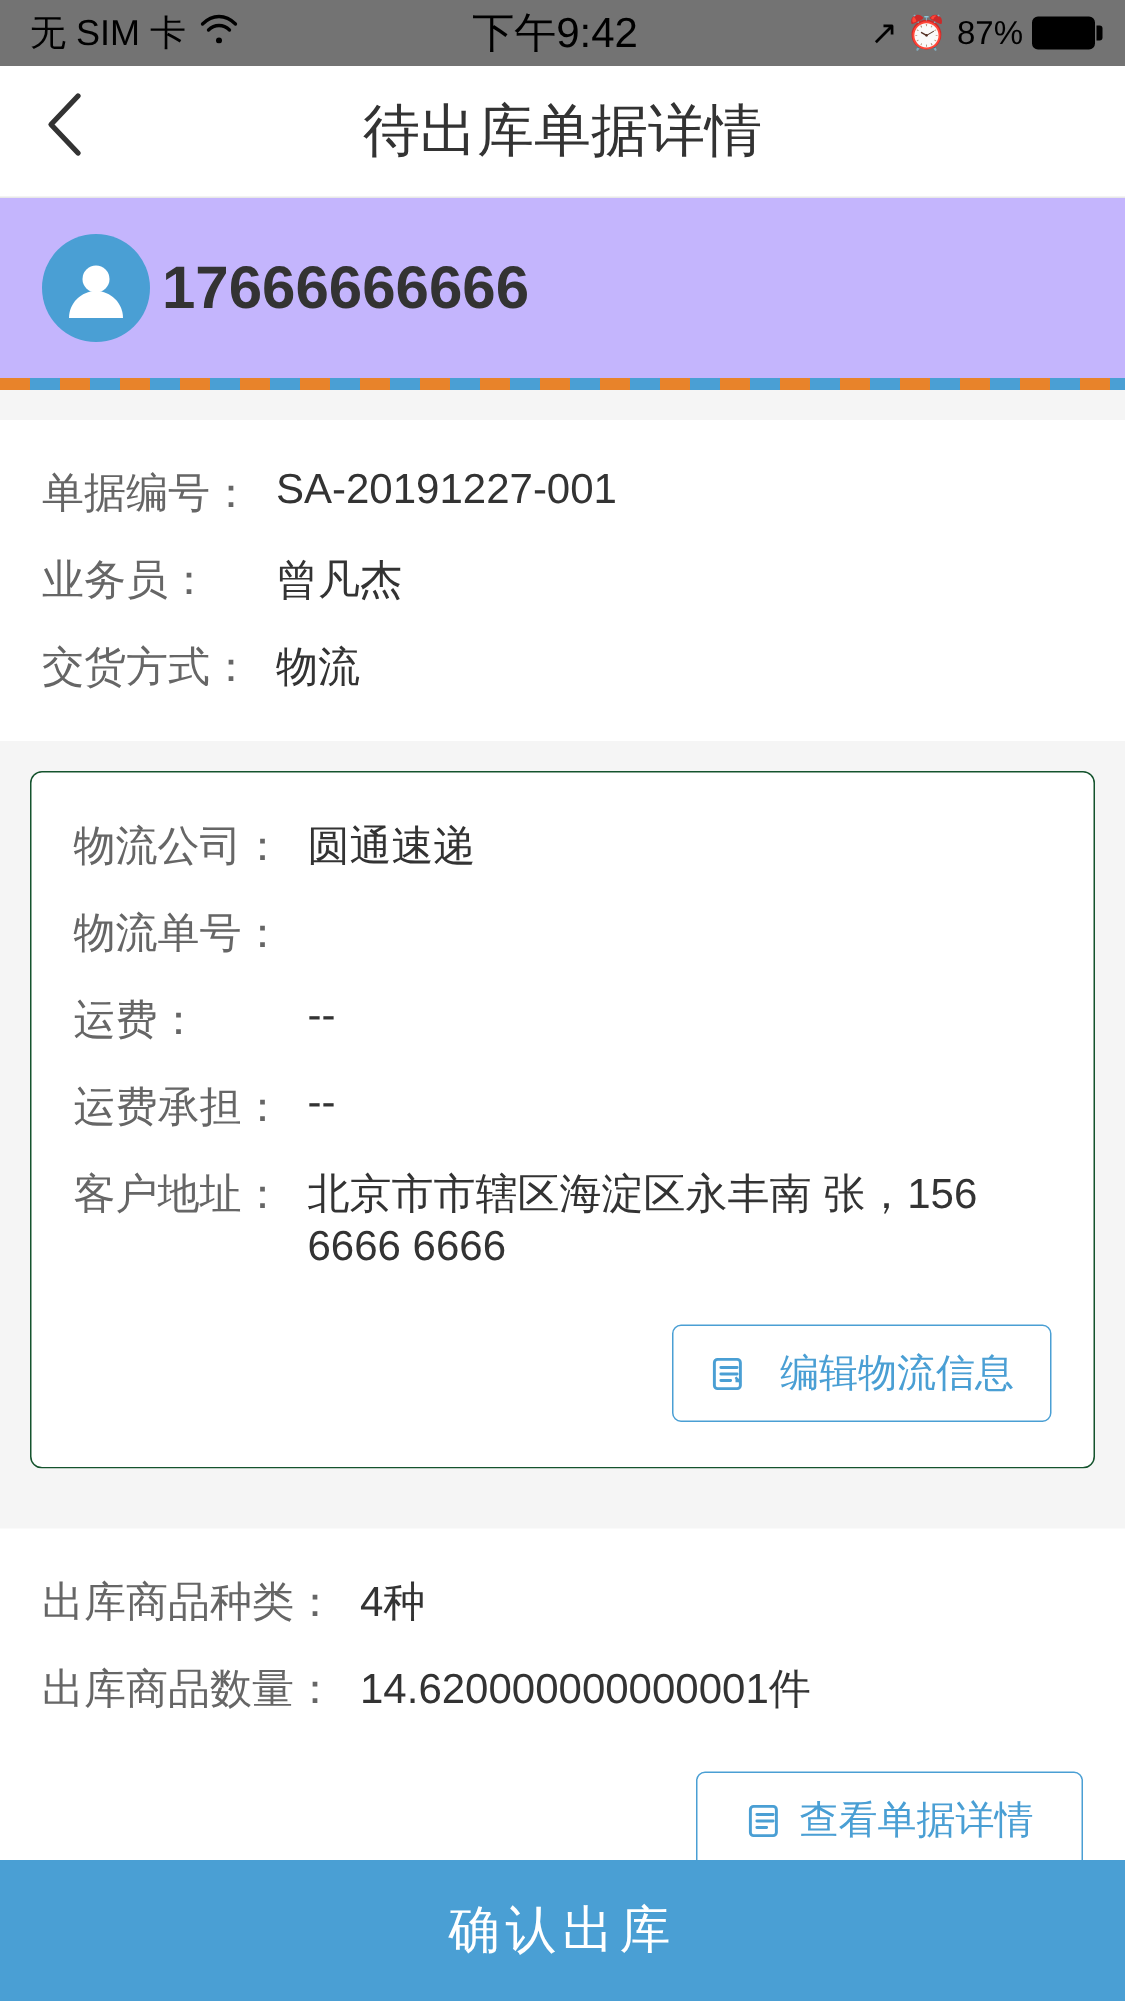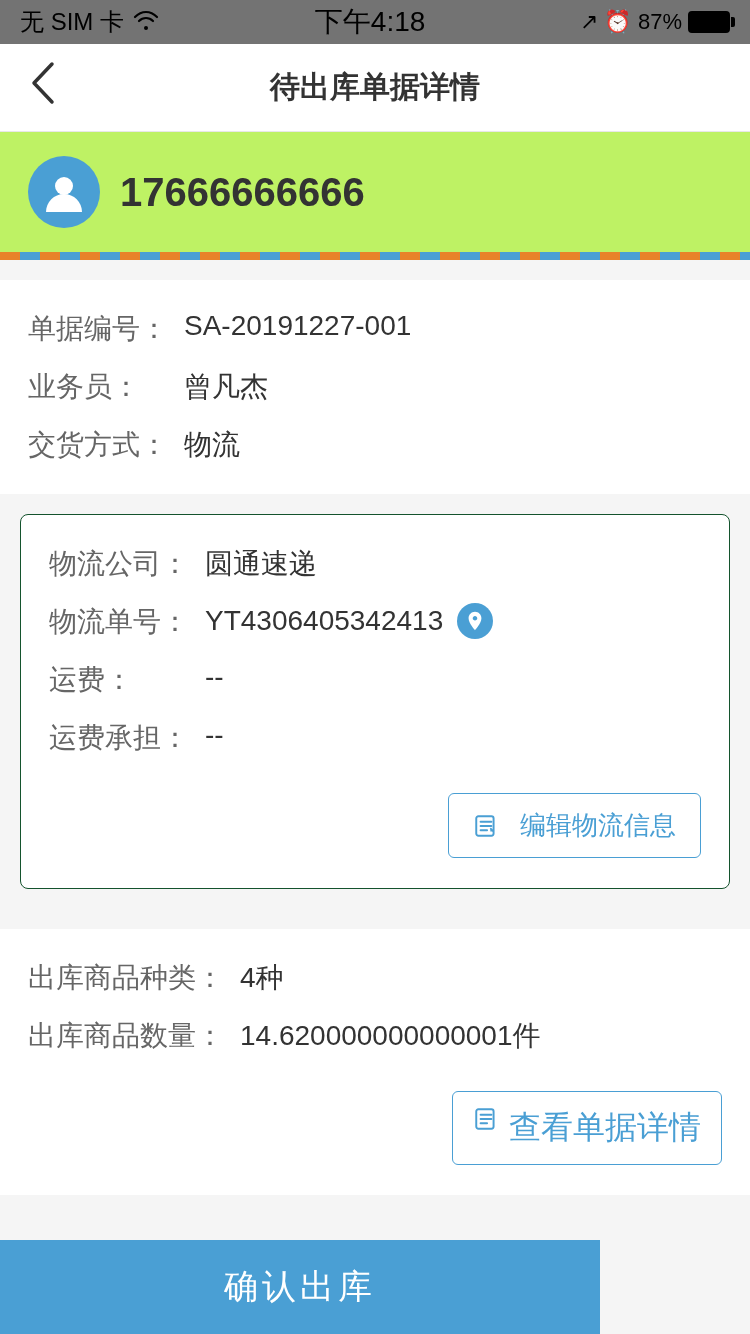"下午4:18" div.status-bar-center { text: 4:18 -> 9:42 }
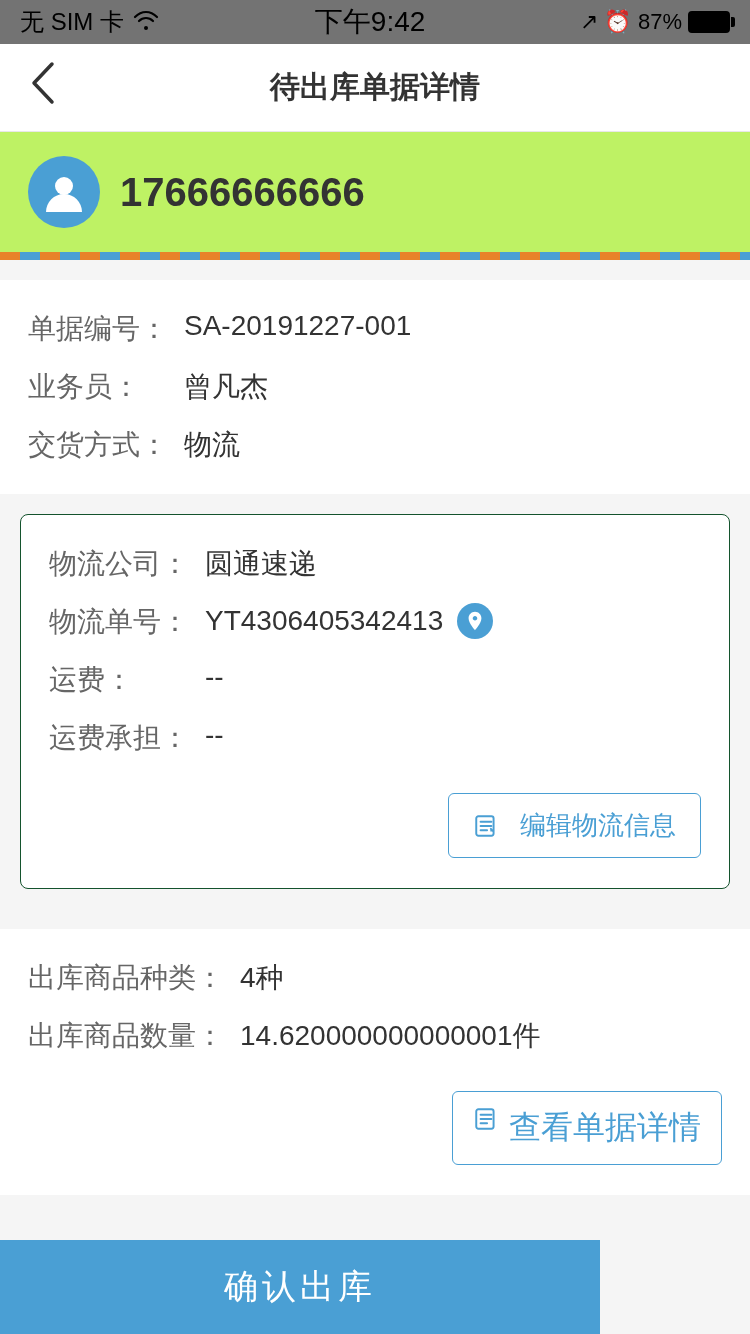"待出库单据详情" .nav-title { font-size: 30px -> 38px; font-weight: 700 -> 400 }
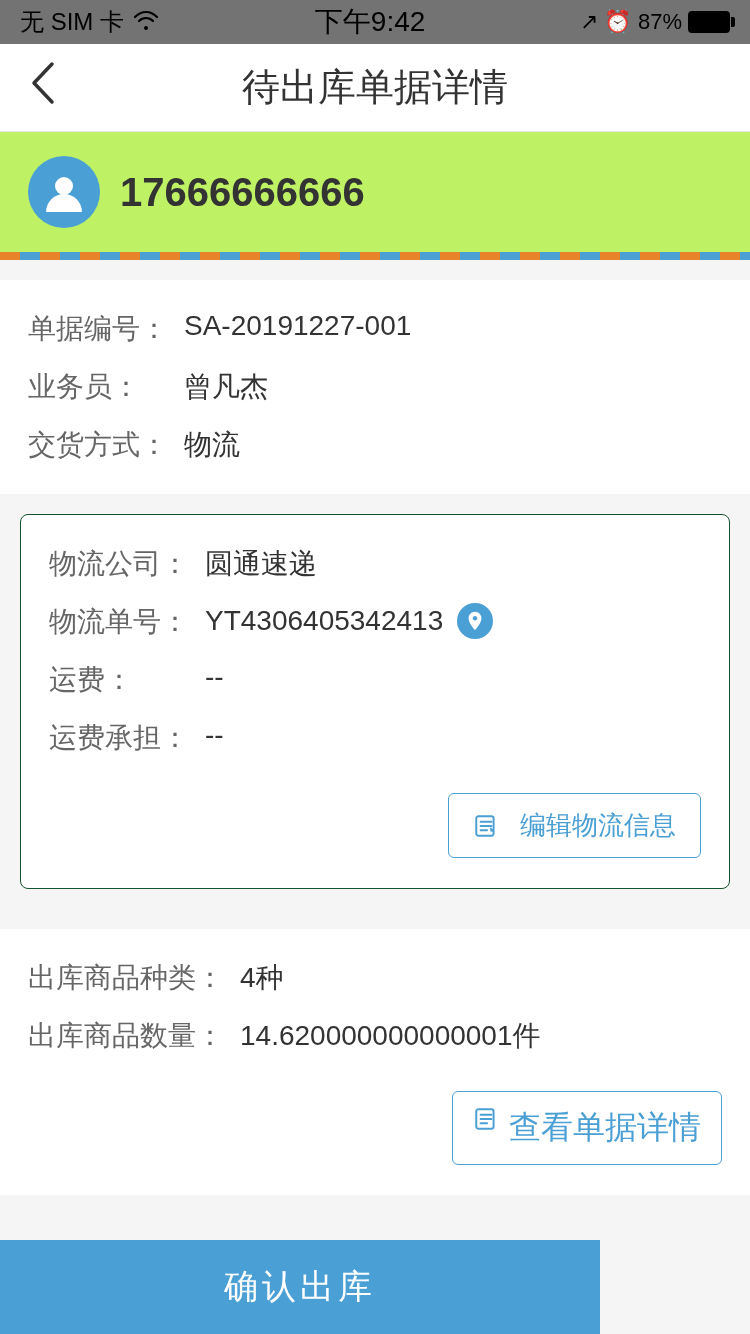"17666666666" .user-header { background: #bef264 -> #c4b5fd; gap: 20px -> 8px }
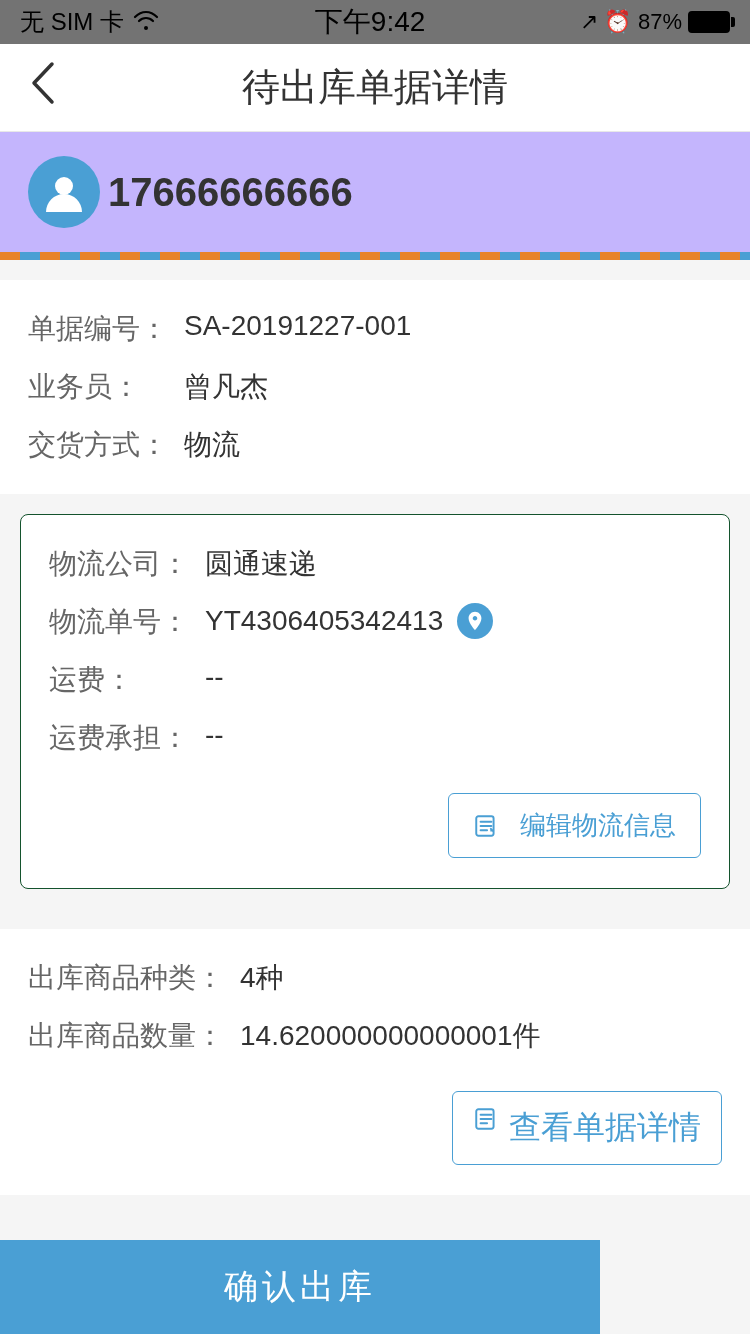"YT4306405342413" span.info-value { html: <span> <span>YT4306405342413</span> <div> <svg> <path></path> </svg> </div> </span> -> none }
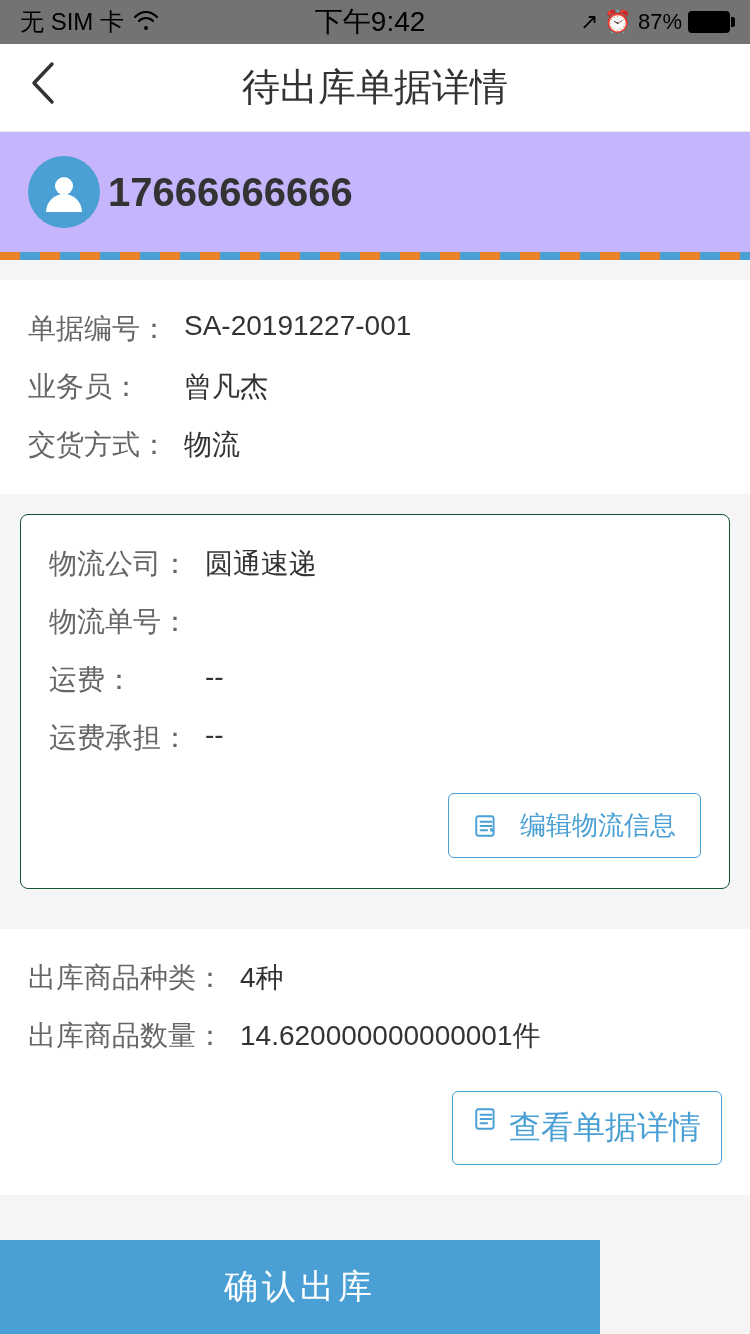"客户地址：" div.info-row { html: none -> <div> <span>客户地址：</span> <span>北京市市辖区海淀区永丰南 张，156 6666 6666</span> </div> }
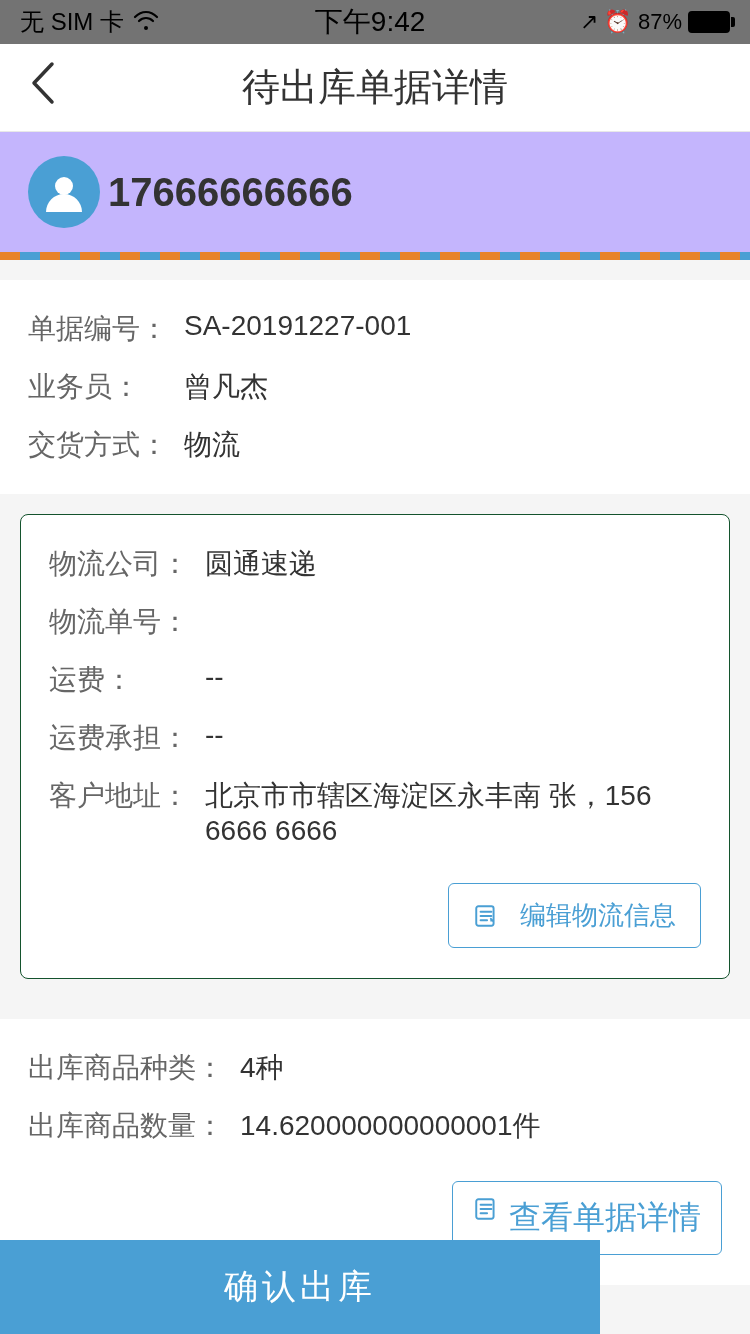"查看单据详情" .btn-view { align-items: none -> center; font-size: 32px -> 26px; padding: 14px 20px -> 14px 32px }
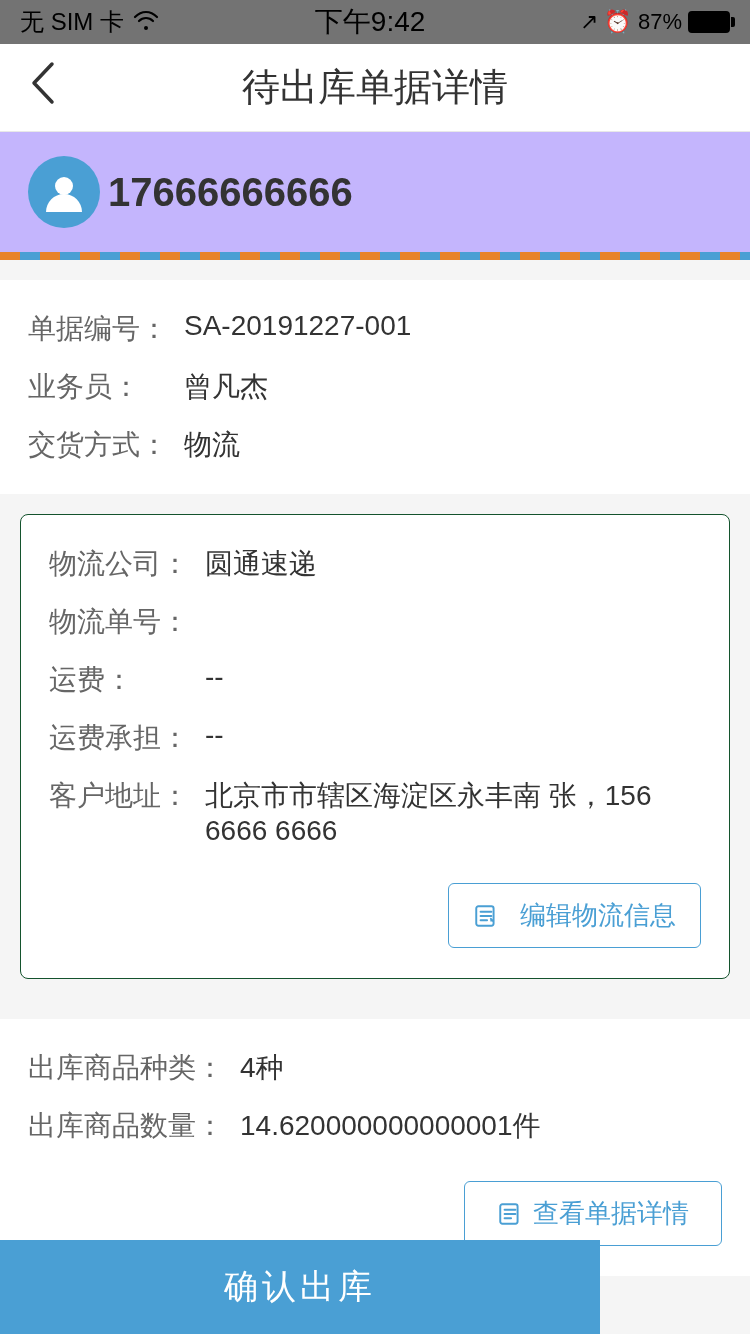"确认出库" .confirm-btn-container { width: 600px -> 750px }
